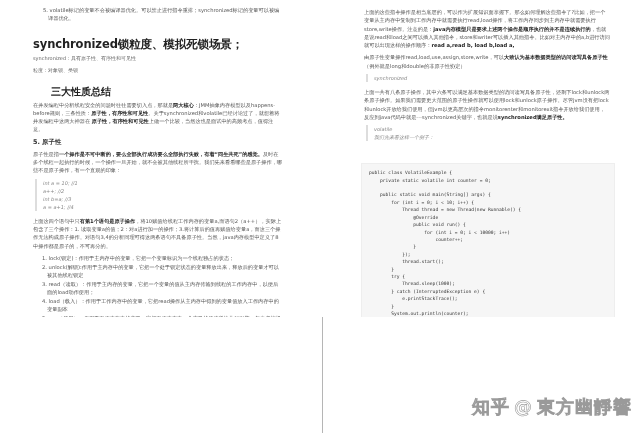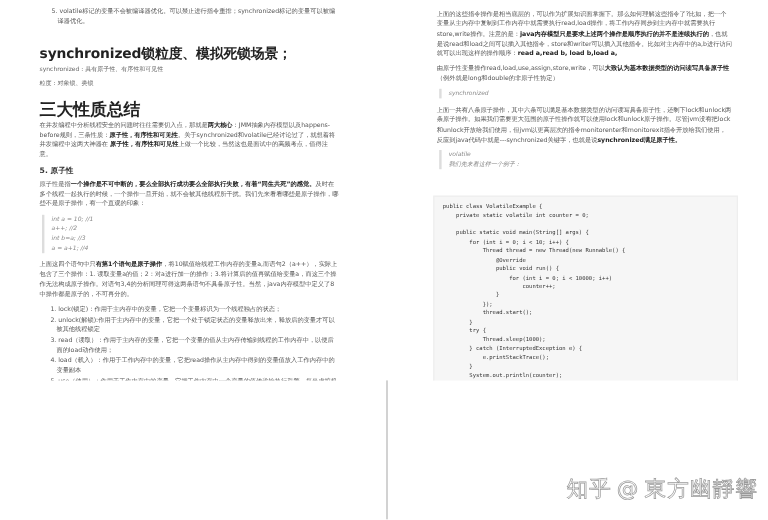"三大性质总结" .h2 { font-size: 14px -> 10px; margin-left: none -> 18px }
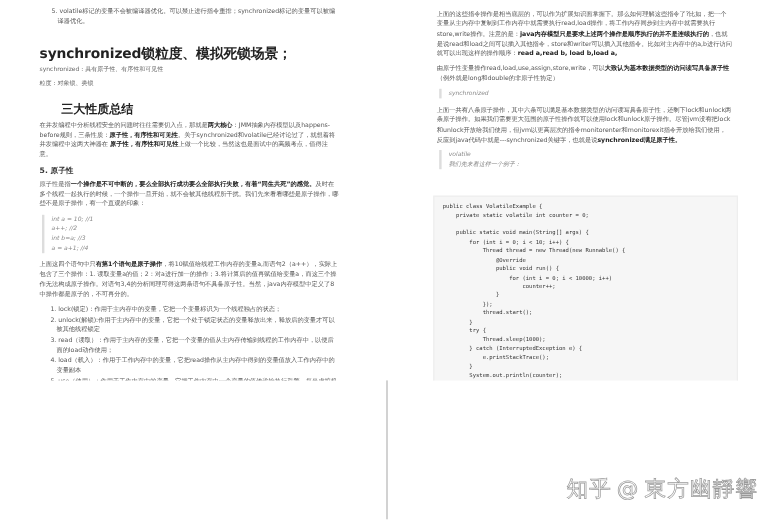"知乎 @ 東方幽靜響" .watermark { font-weight: normal -> bold }
